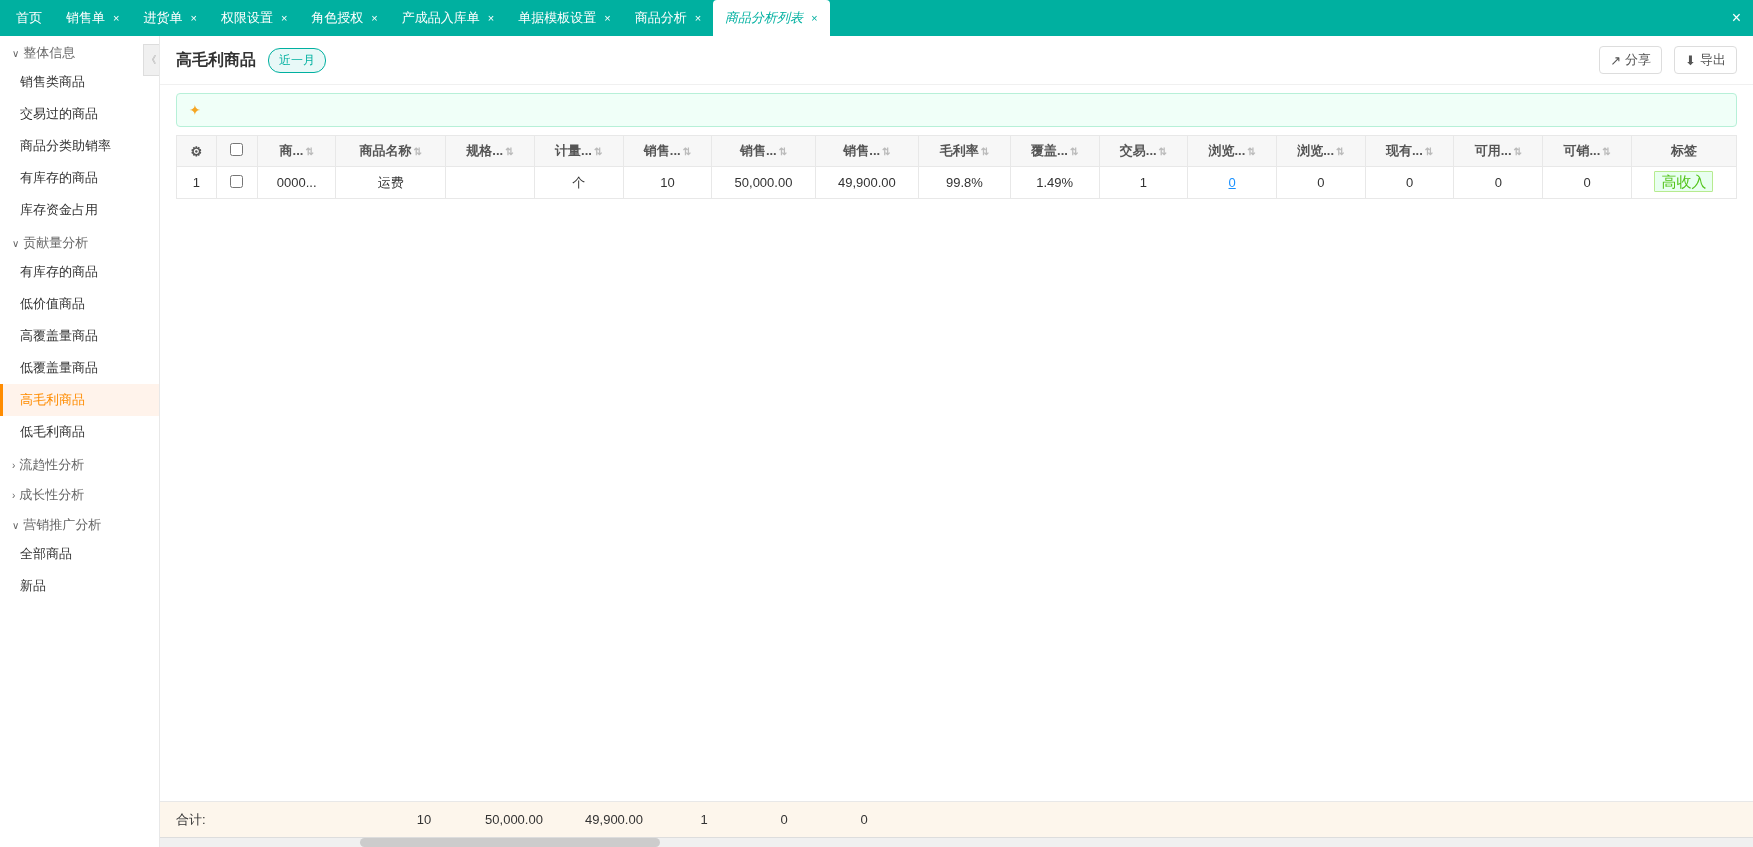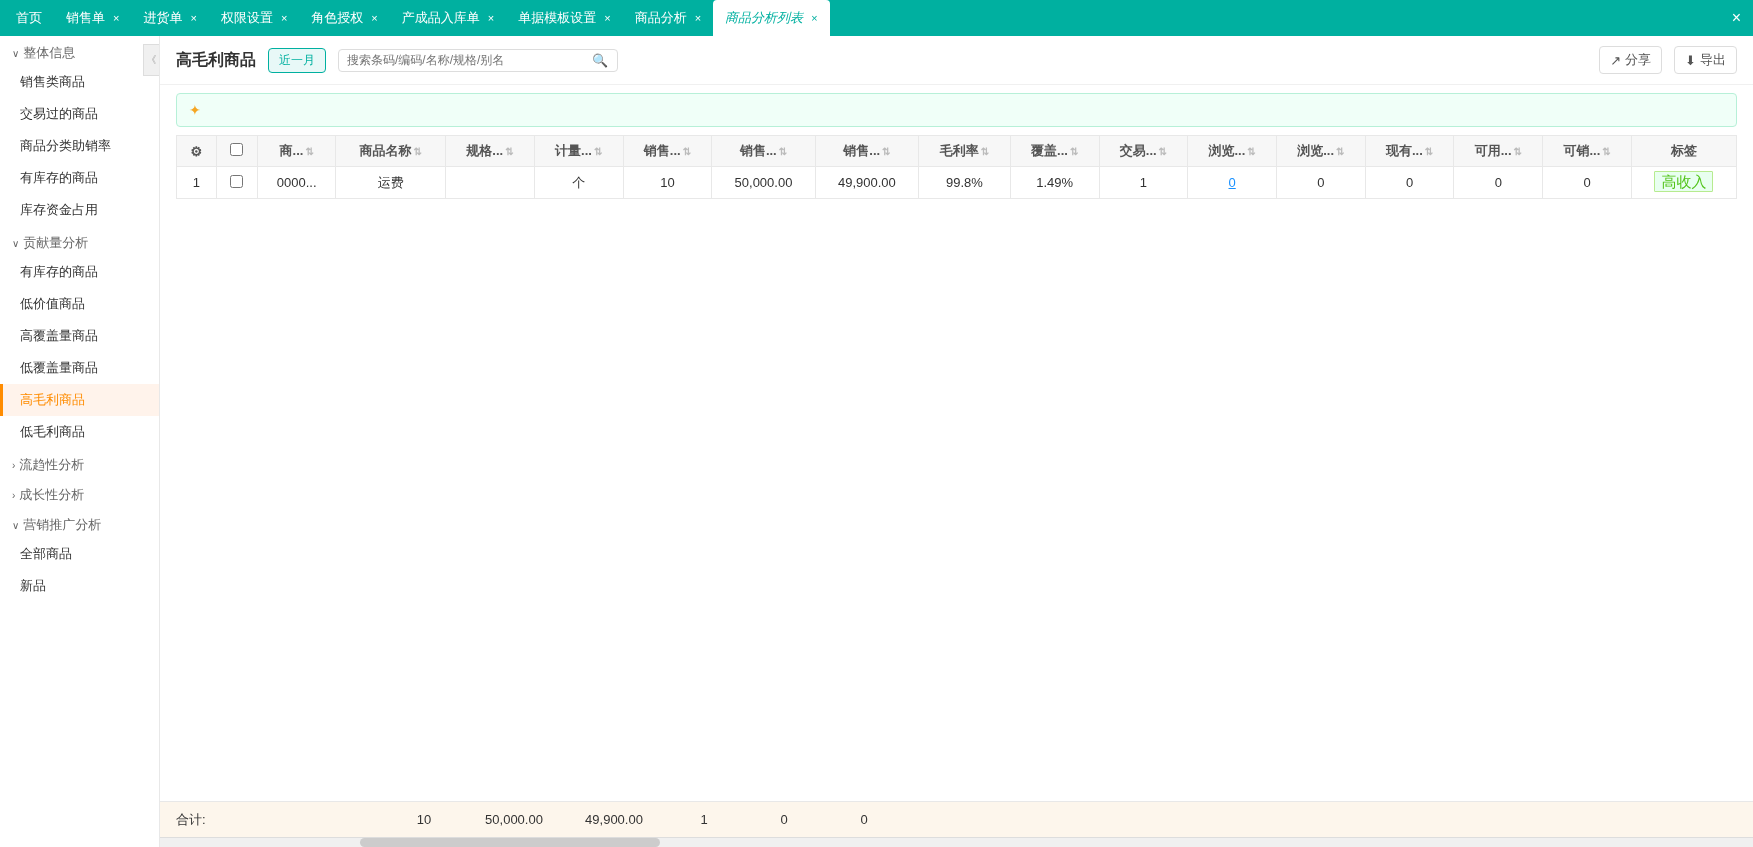"近一月" .filter-btn { border-radius: 4px -> 12px }
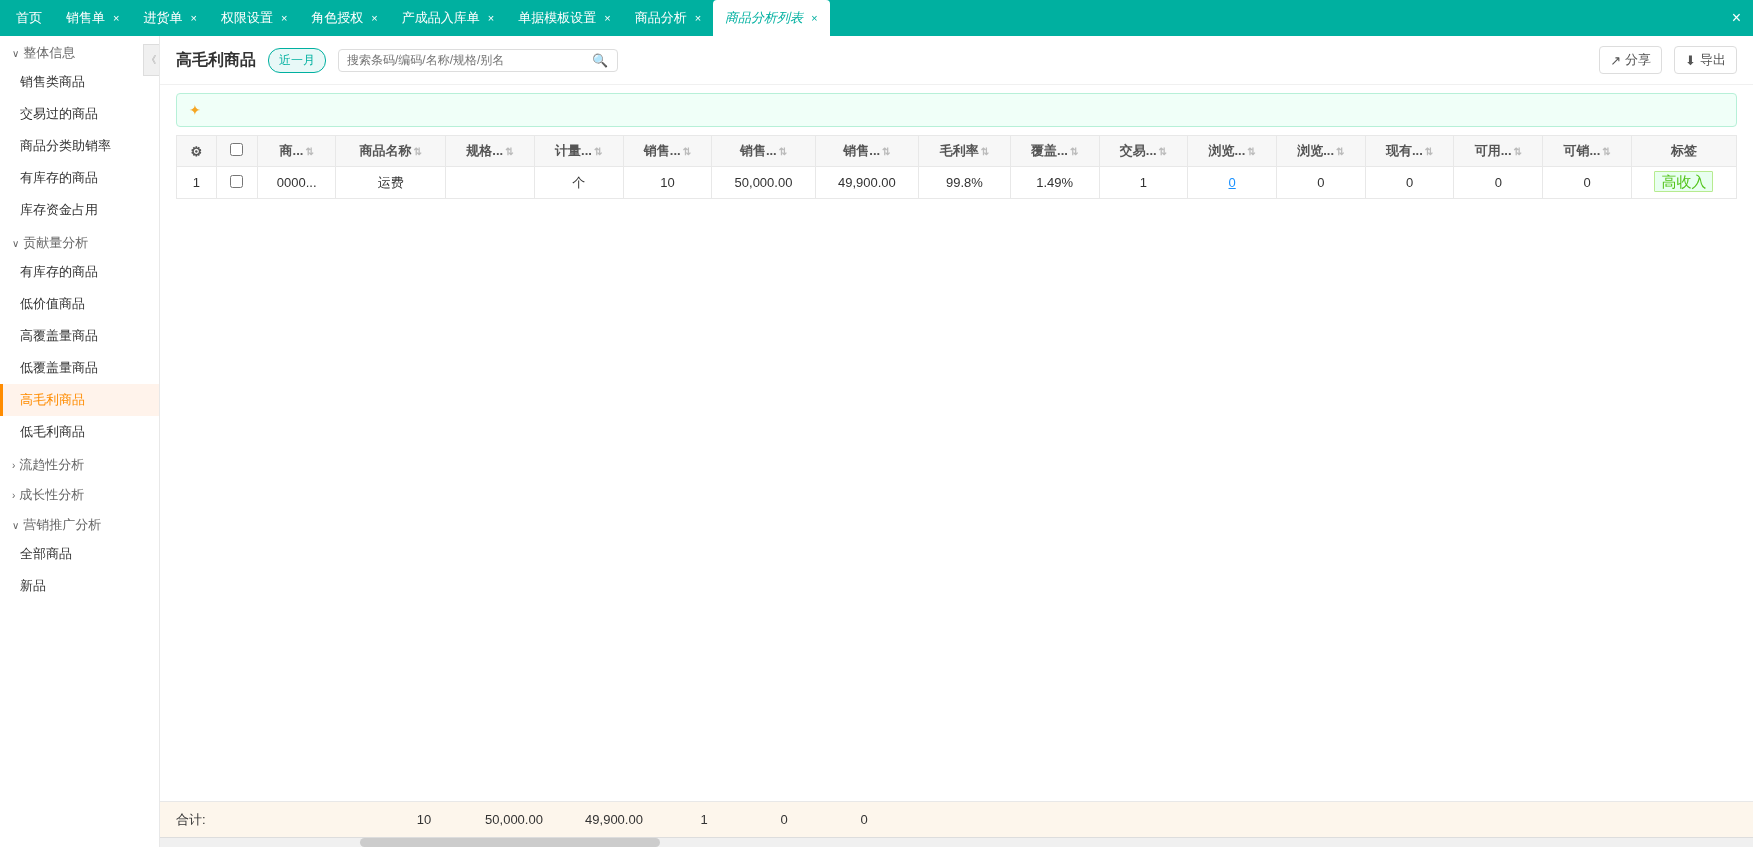"搜索条码/编码/名称/规格/别名" div.search-box { html: <div> <input> <span>🔍</span> </div> -> none }
